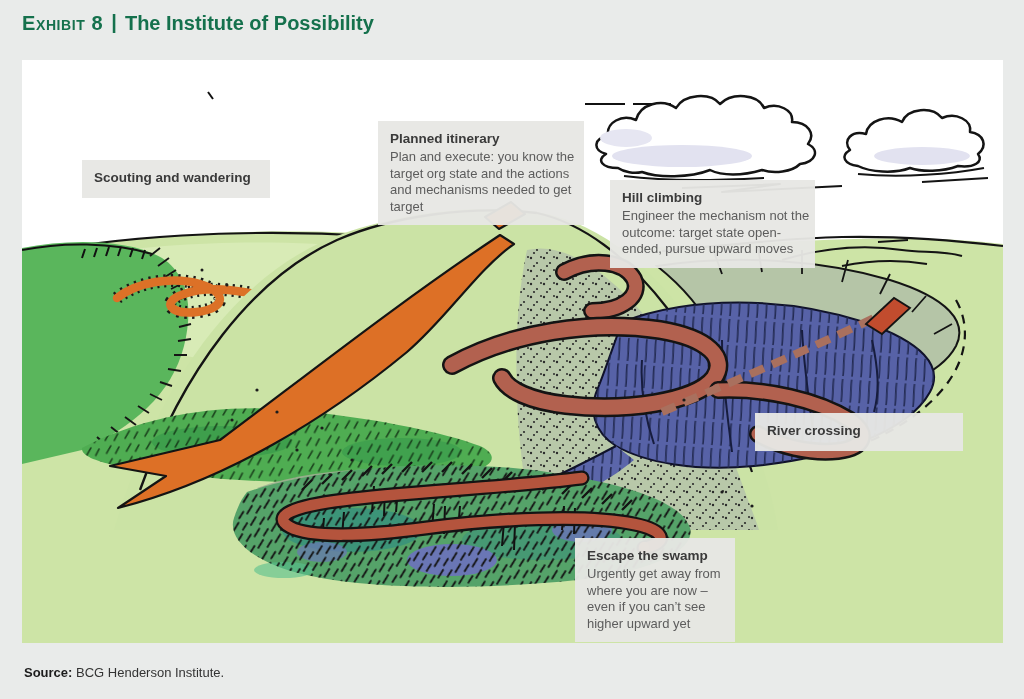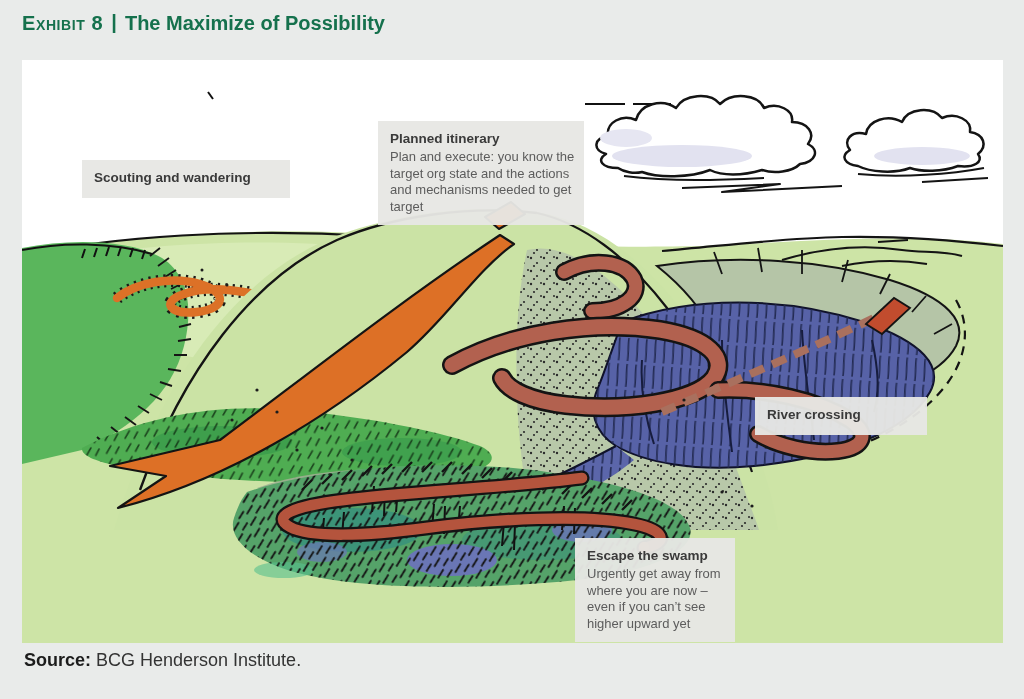"The Maximize of Possibility" span { text: Maximize -> Institute }
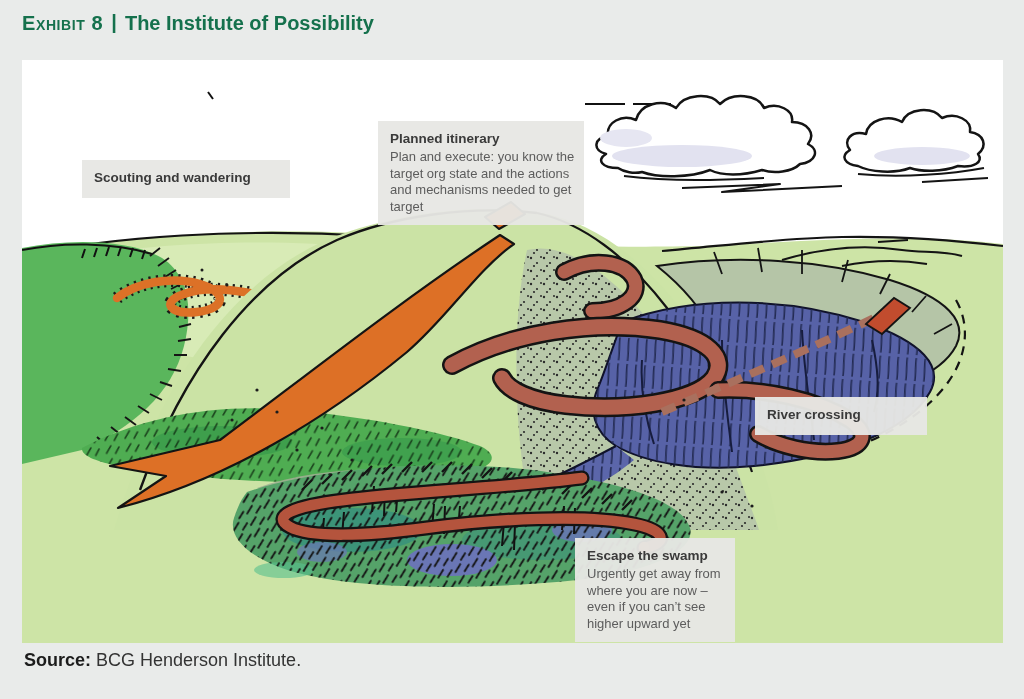"Scouting and wandering" .co-scouting { width: 208px -> 188px }
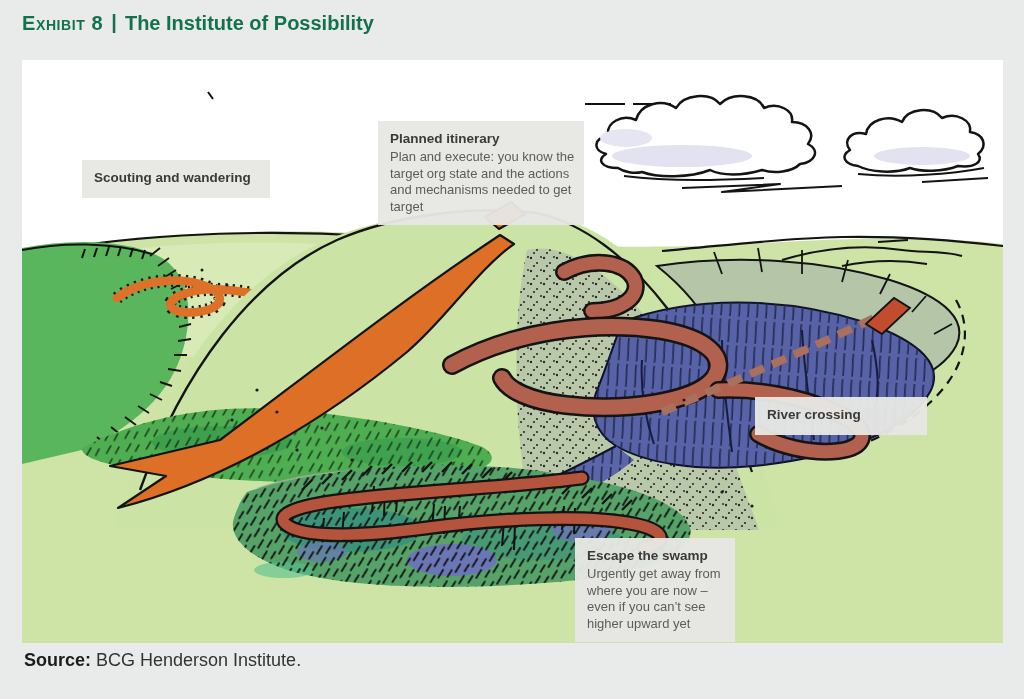"Hill climbing" div.callout { html: none -> <div> <h4>Hill climbing</h4> <div>Engineer the mechanism not the outcome: target state open-ended, pursue upward moves</div> </div> }
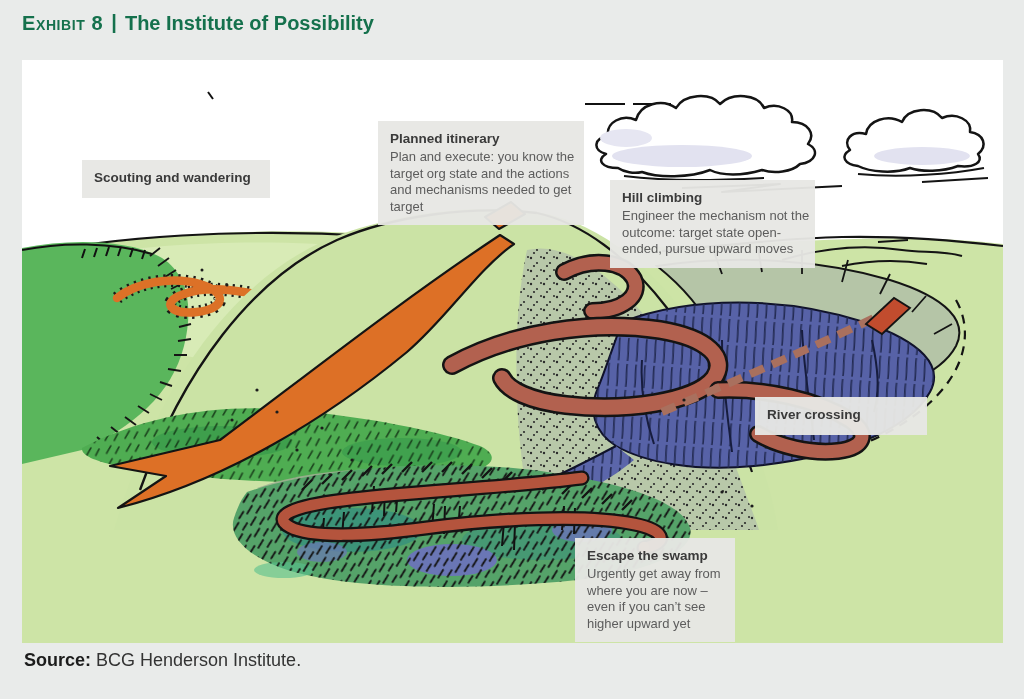"River crossing" .co-river { top: 337px -> 353px; width: 172px -> 208px }
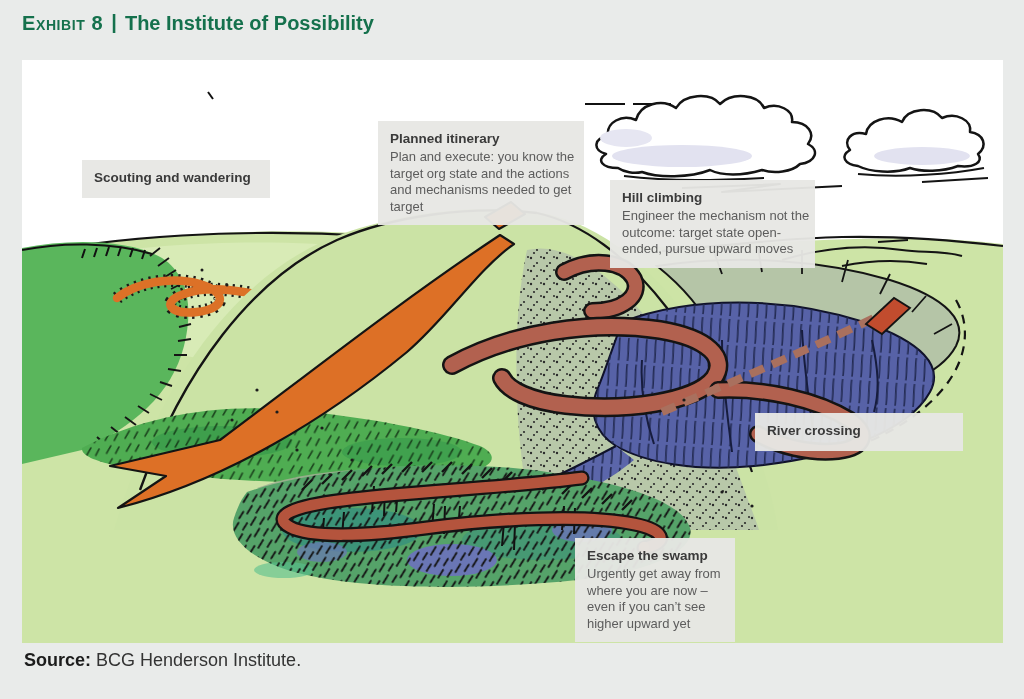"Source: BCG Henderson Institute." .source { font-size: 18px -> 13px; top: 650px -> 665px }
